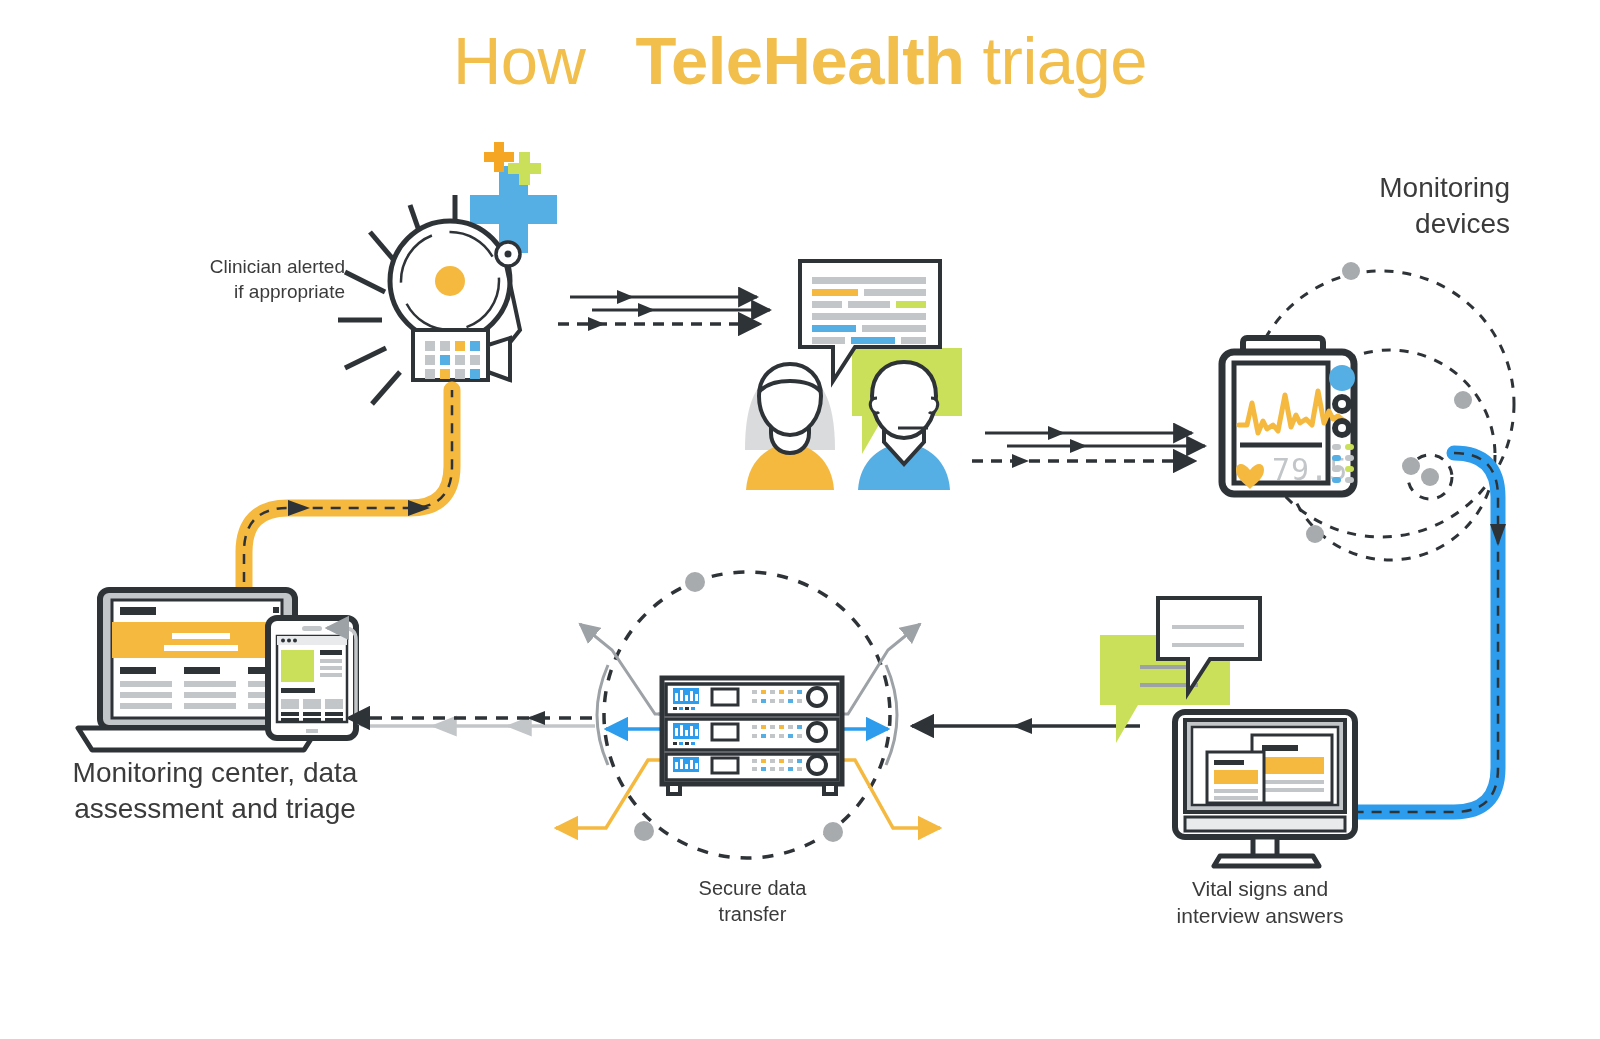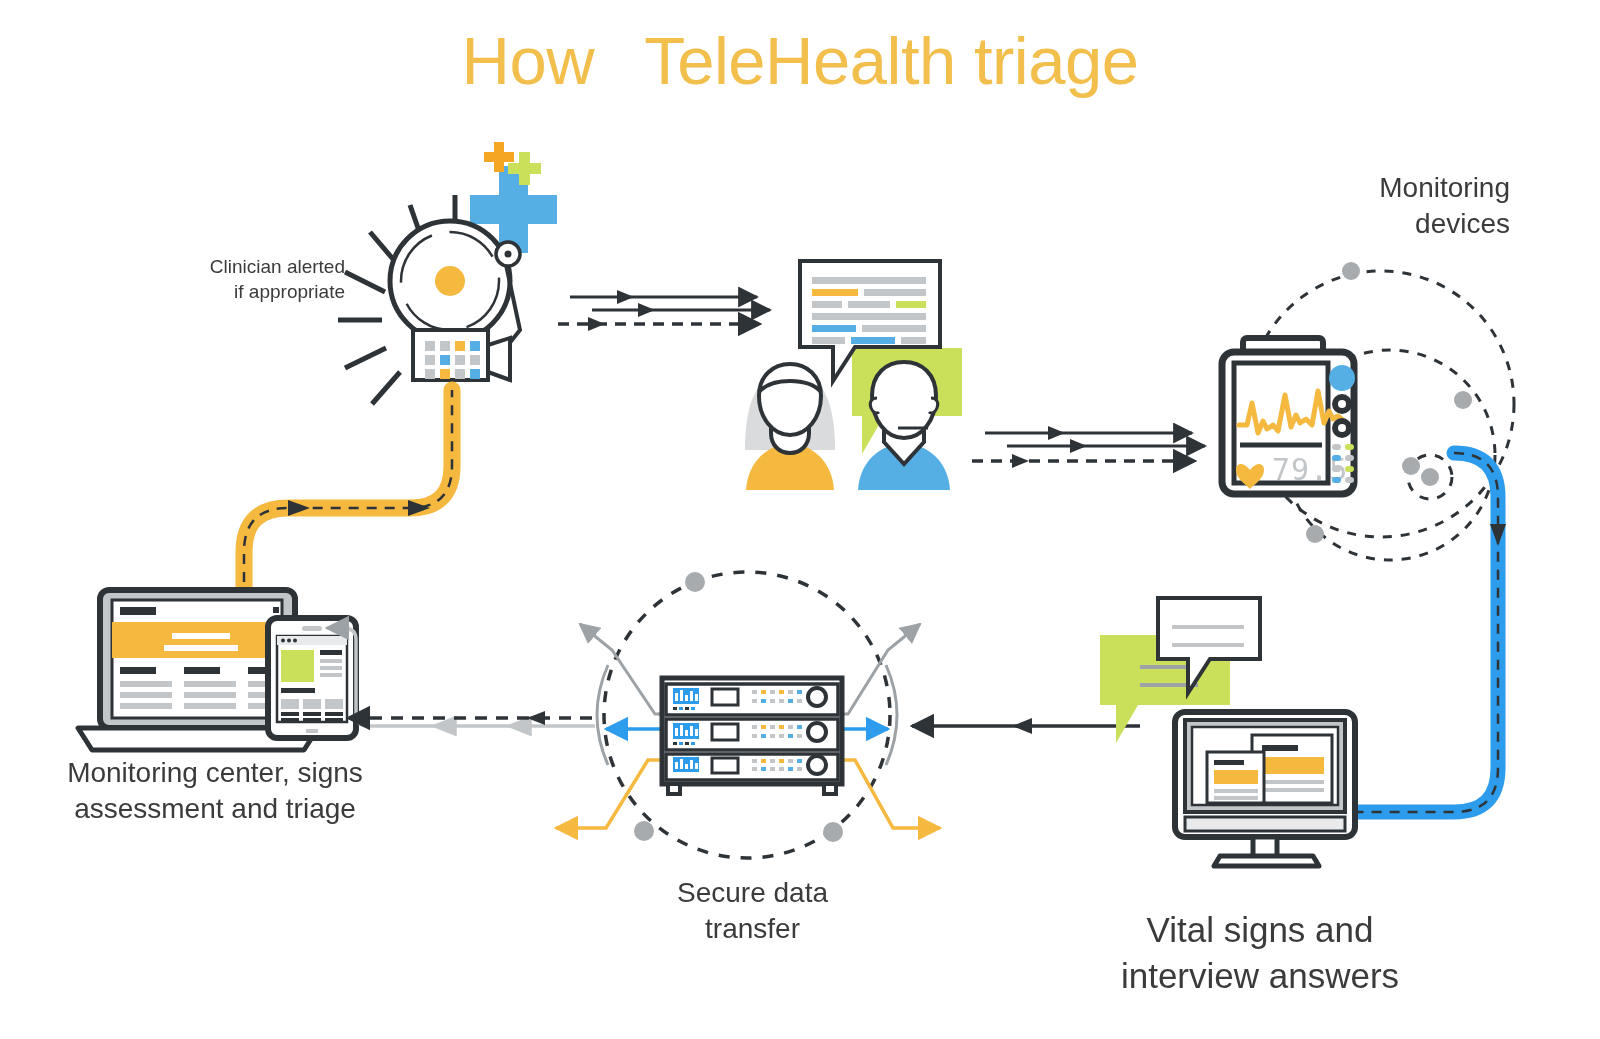"TeleHealth" #title .b { font-weight: 400 -> 700 }
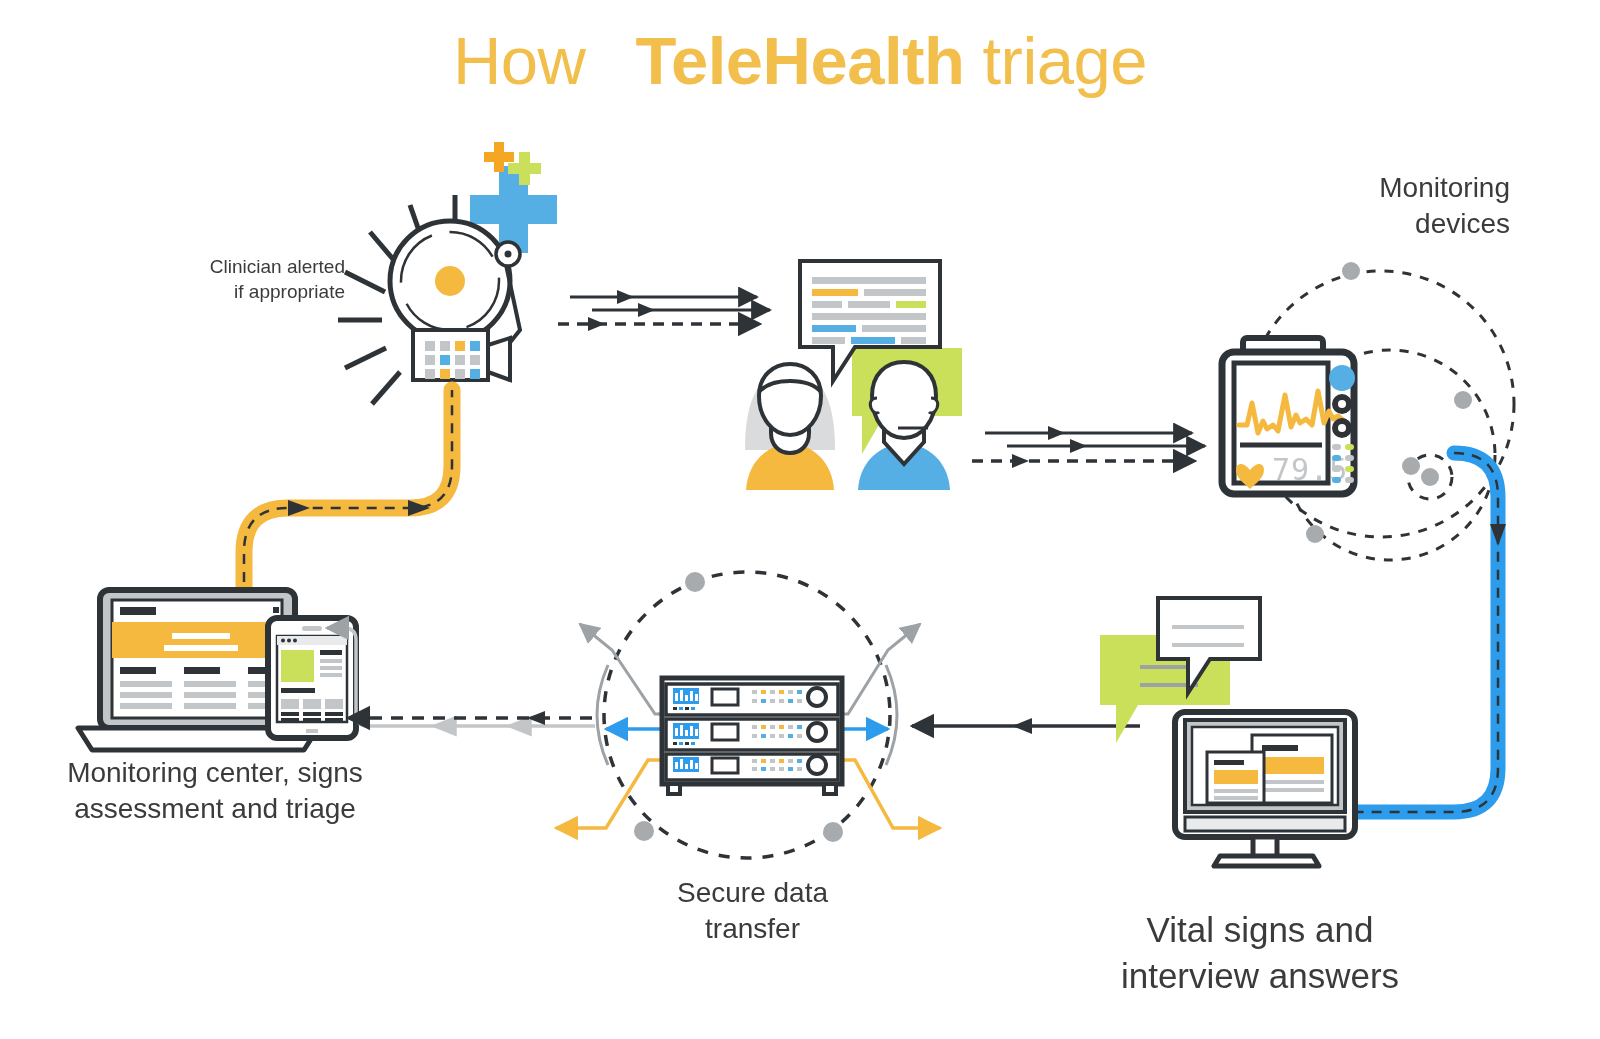"Monitoring center, signs" div.lbl { text: signs -> data }
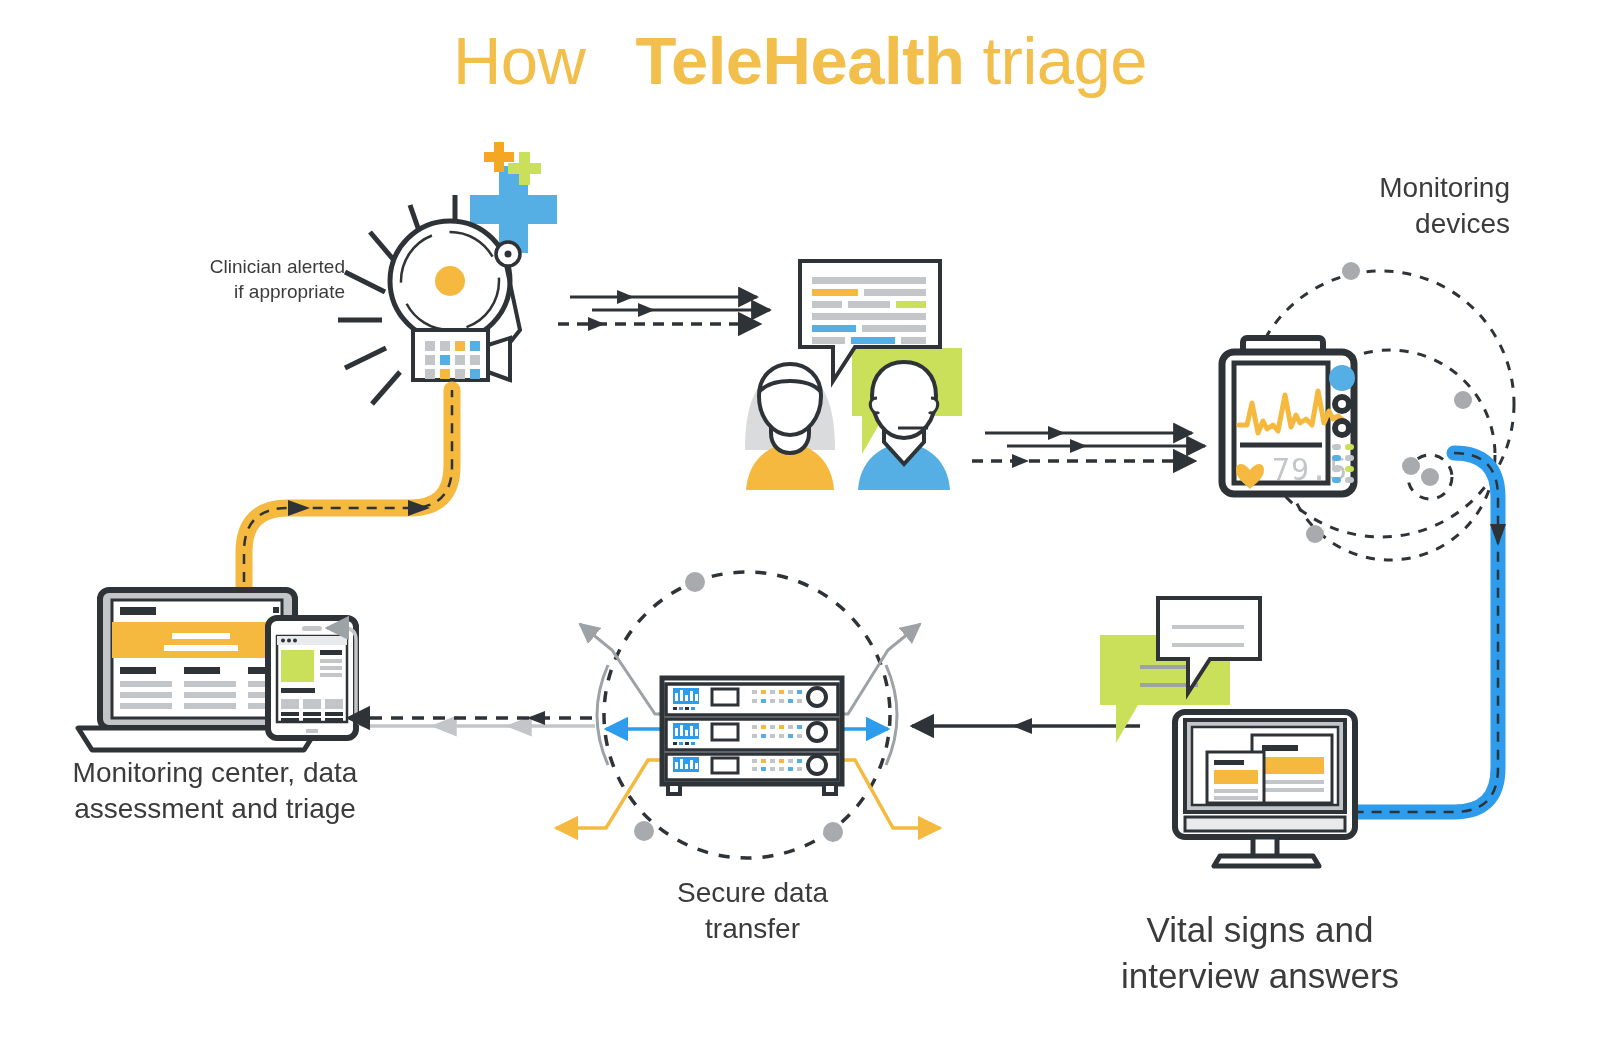"Secure data" #lbl-secure { font-size: 28px -> 20px }
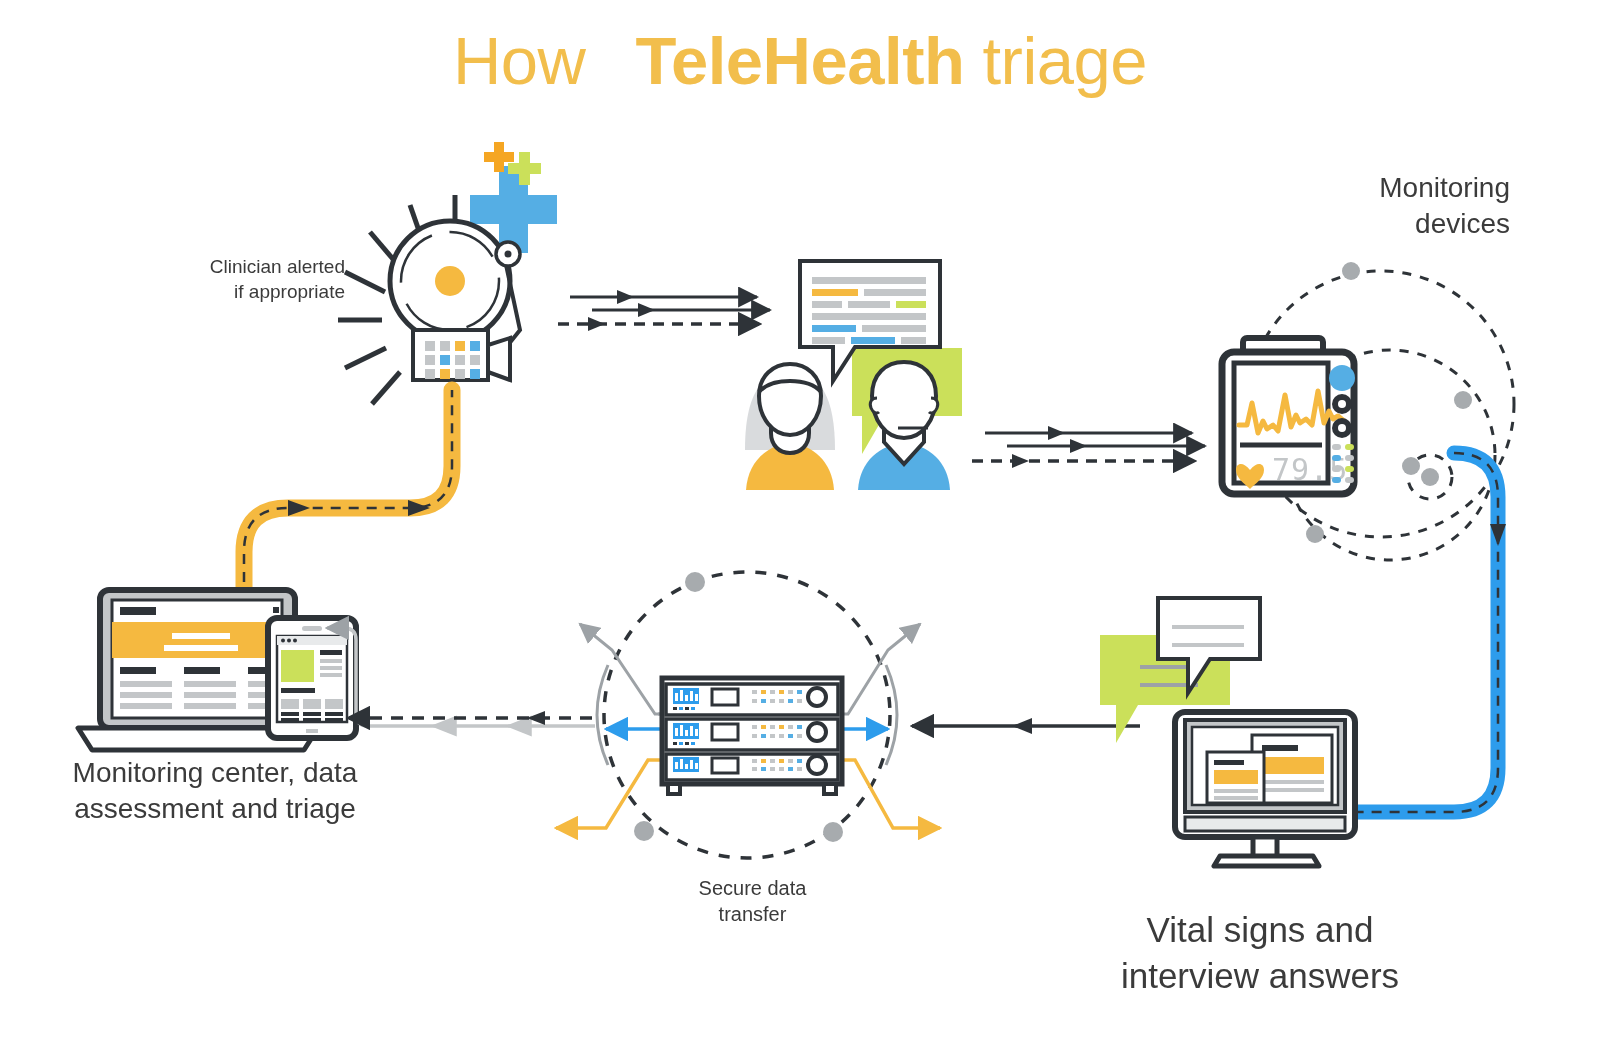"Vital signs and" #lbl-vital { font-size: 35px -> 21px; margin-top: 32px -> none }
